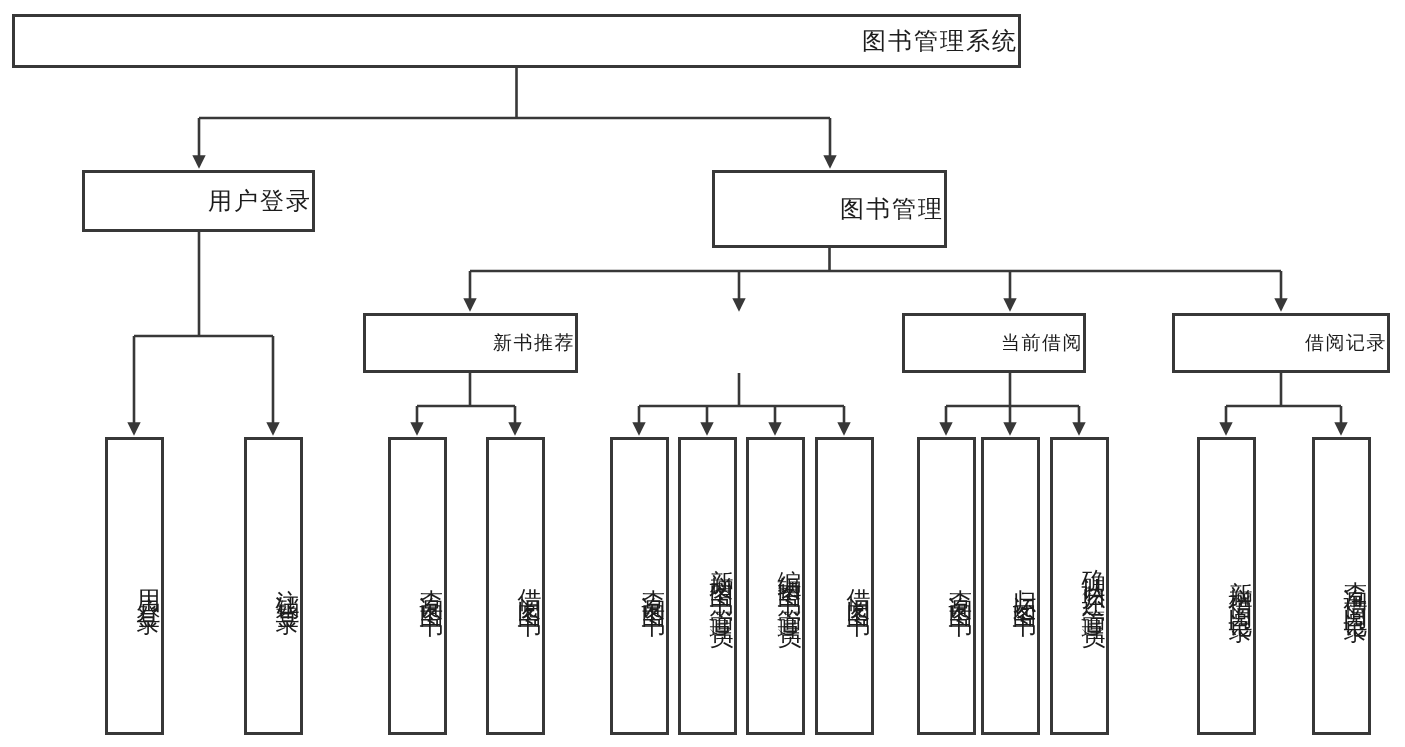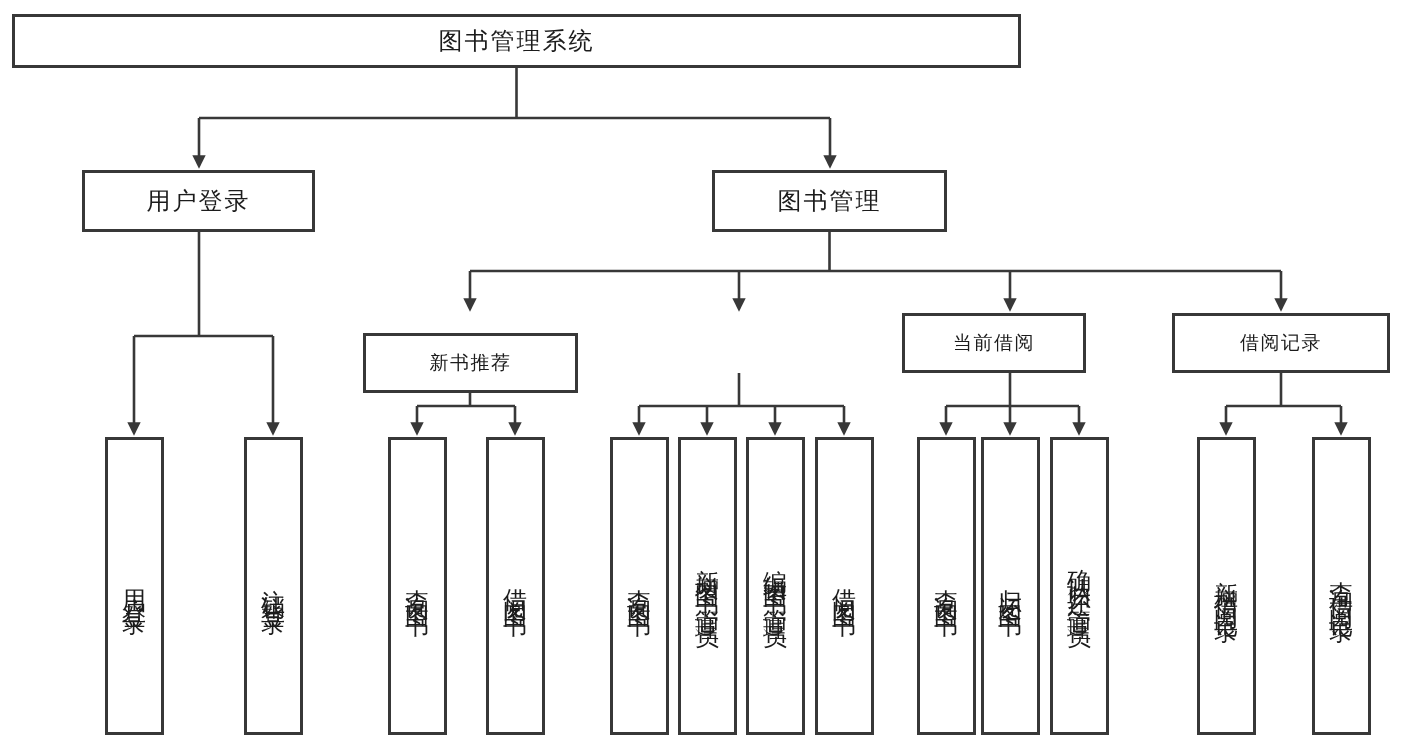"图书管理系统" .box { justify-content: center -> flex-end }
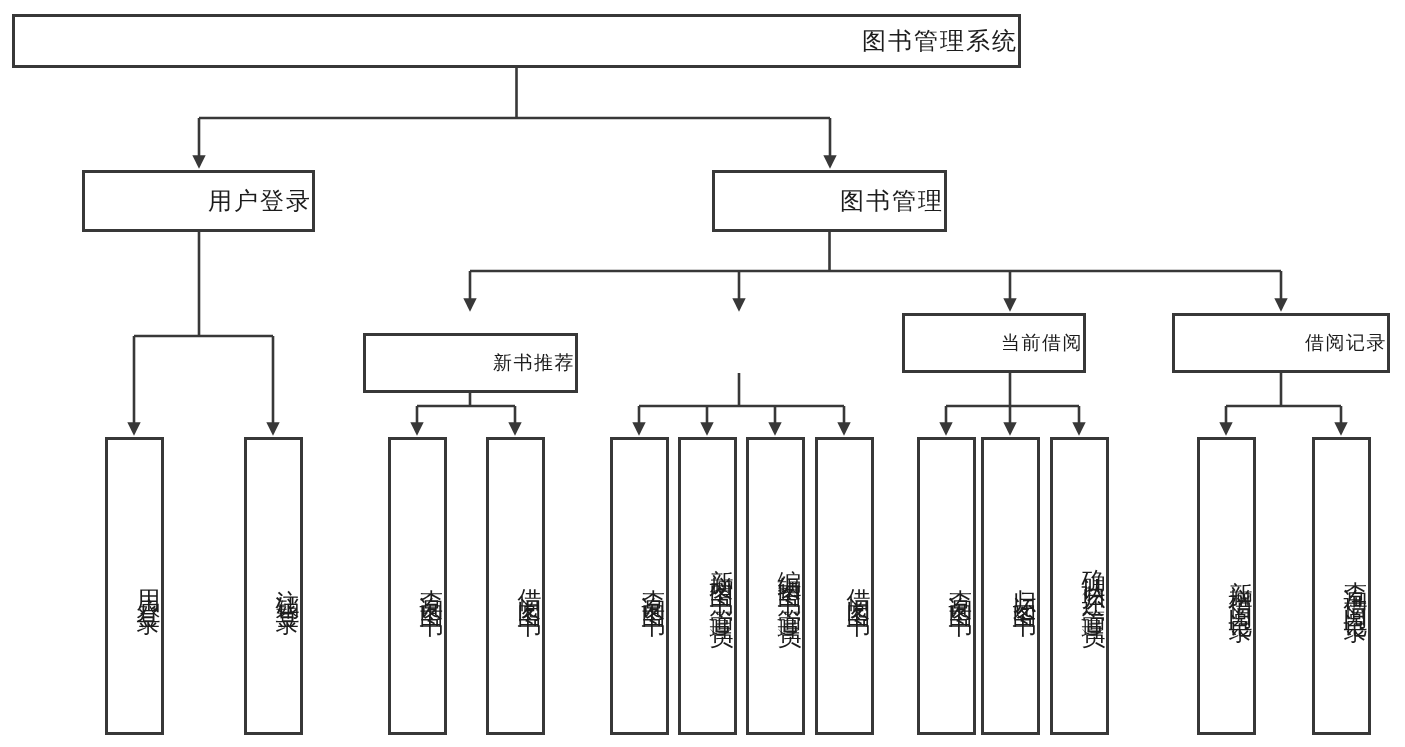"图书管理" div.box { height: 62px -> 78px }
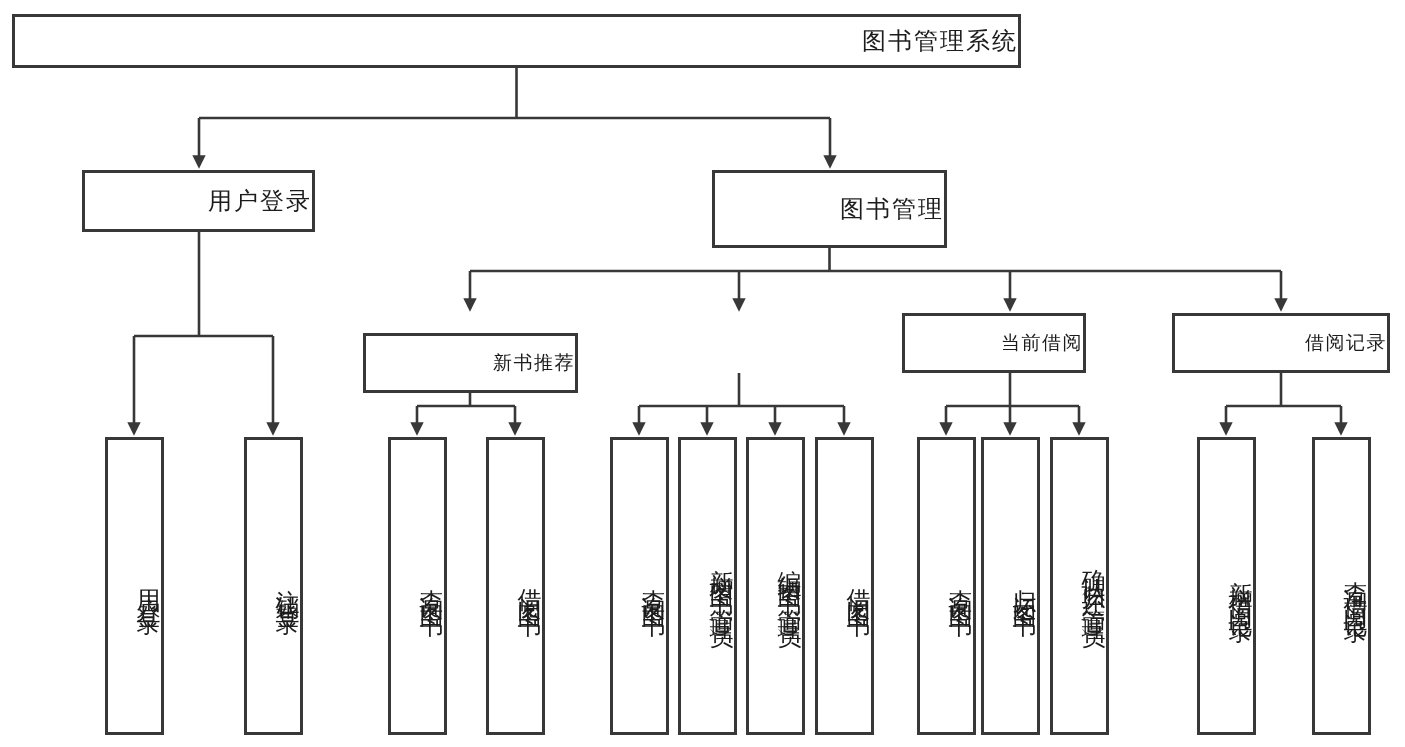"新书推荐" div.box { margin-top: 20px -> none }
